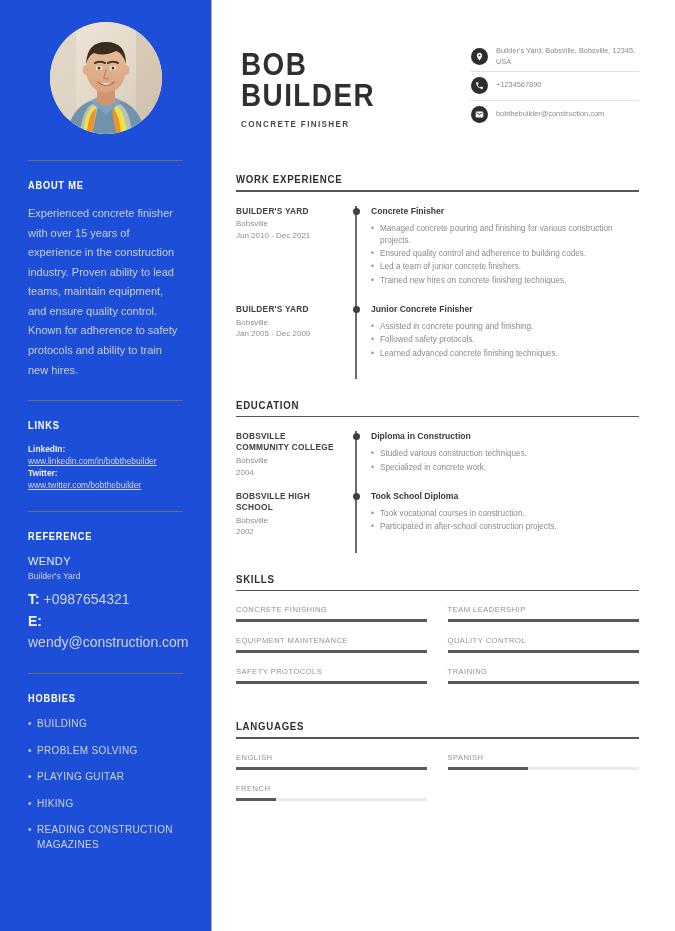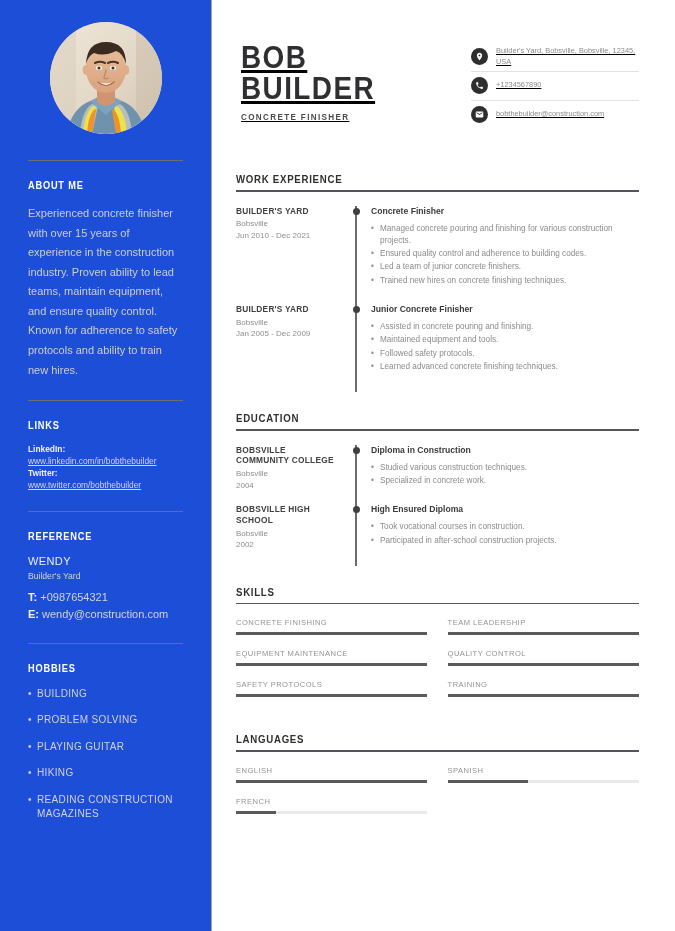"BOB" .header-row { align-items: center -> flex-end; text-decoration: underline -> none }
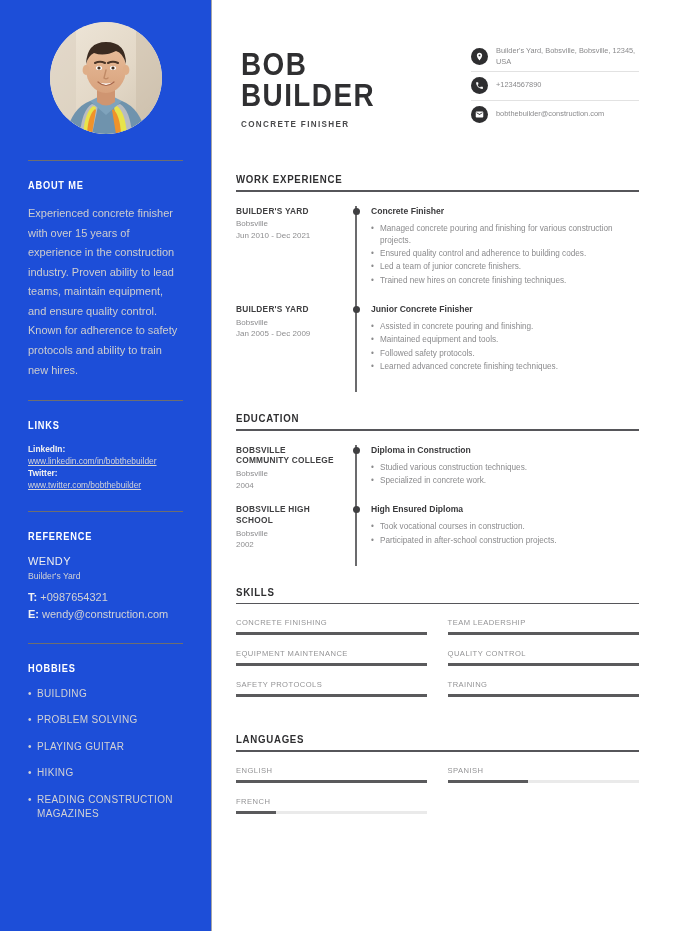"Maintained equipment and tools." div.bullet { html: <div>Maintained equipment and tools.</div> -> none }
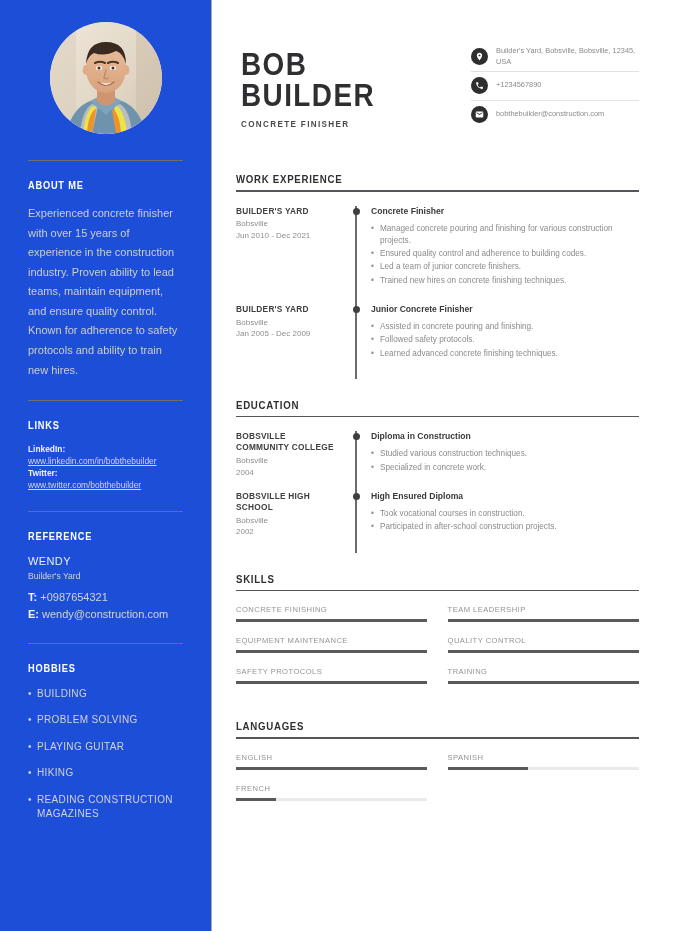"High Ensured Diploma" div.role { text: High Ensured -> Took School }
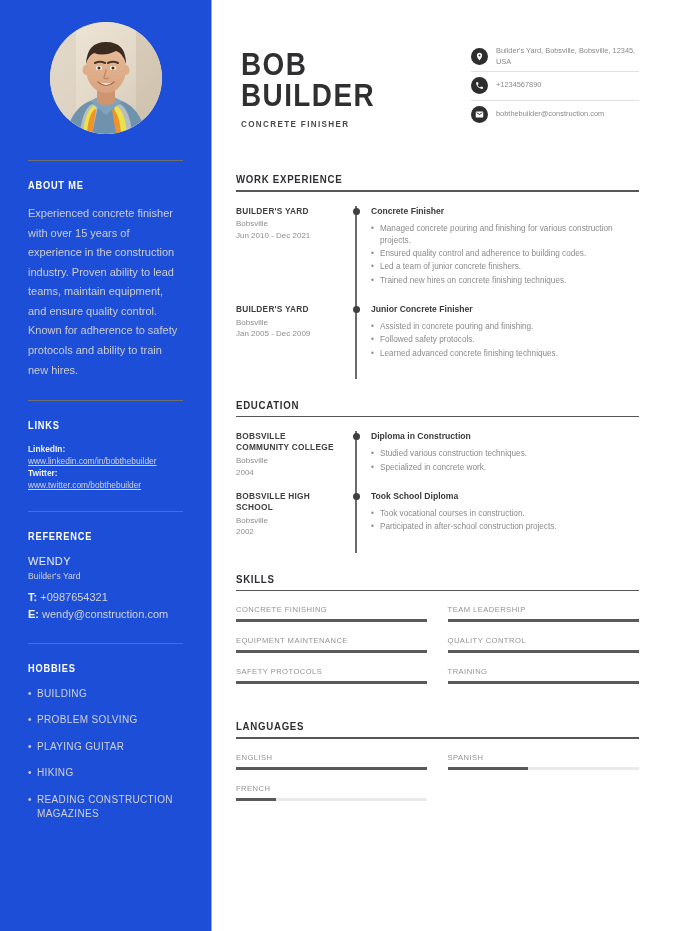"T: +0987654321" .ref-line { font-size: 11px -> 14px }
